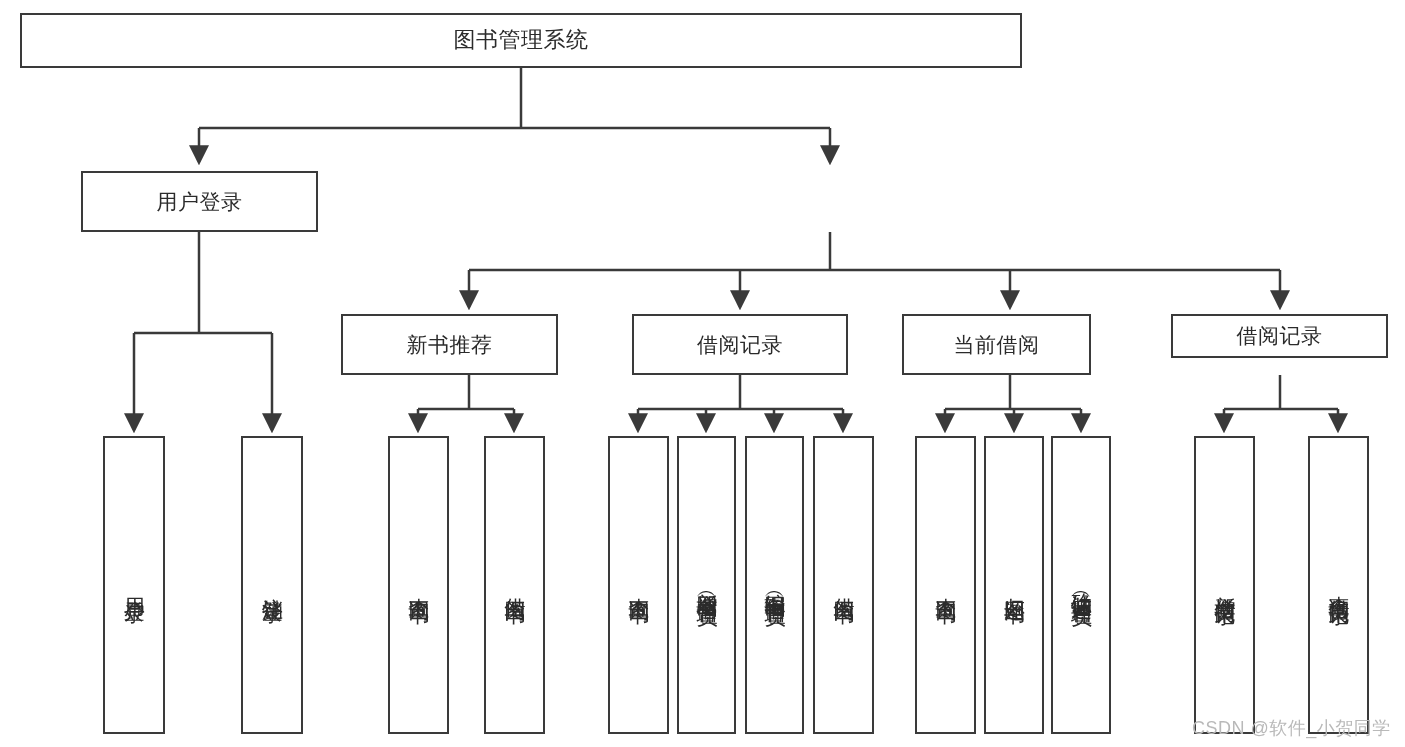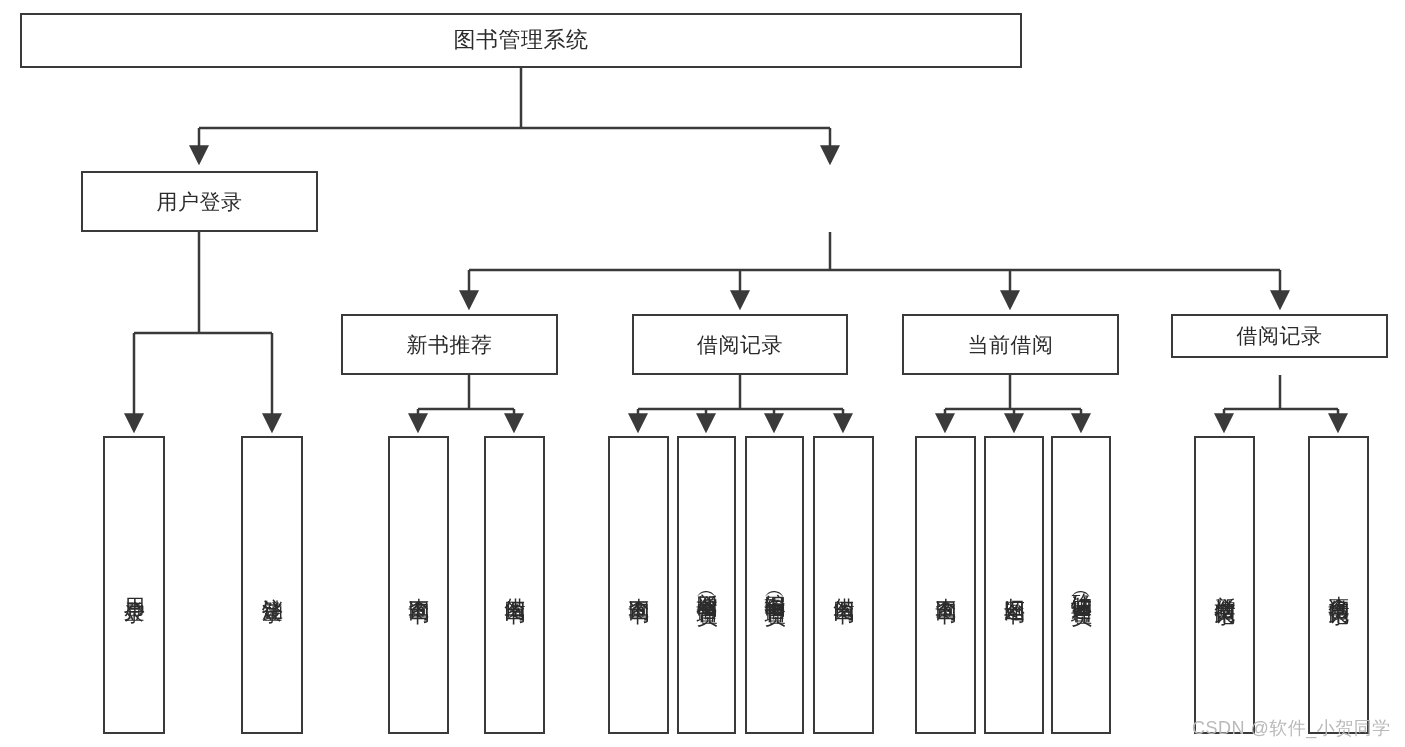"当前借阅" div.node { width: 217px -> 189px }
